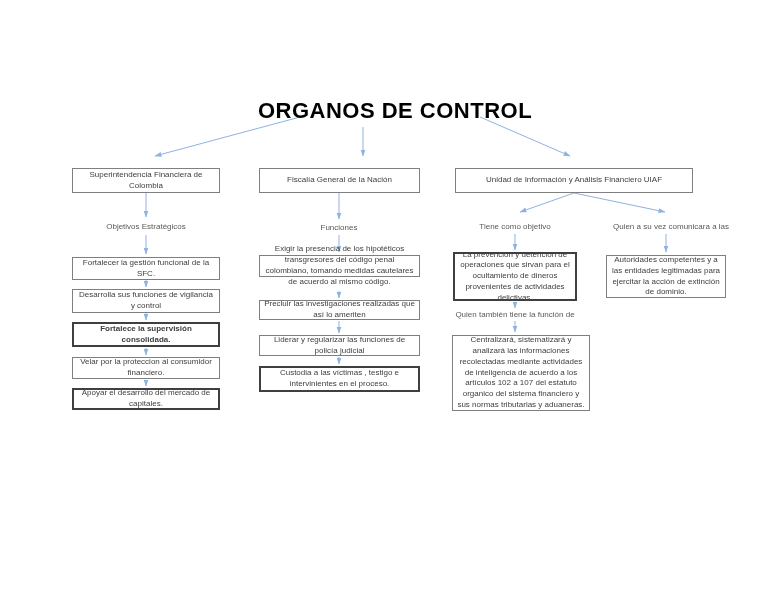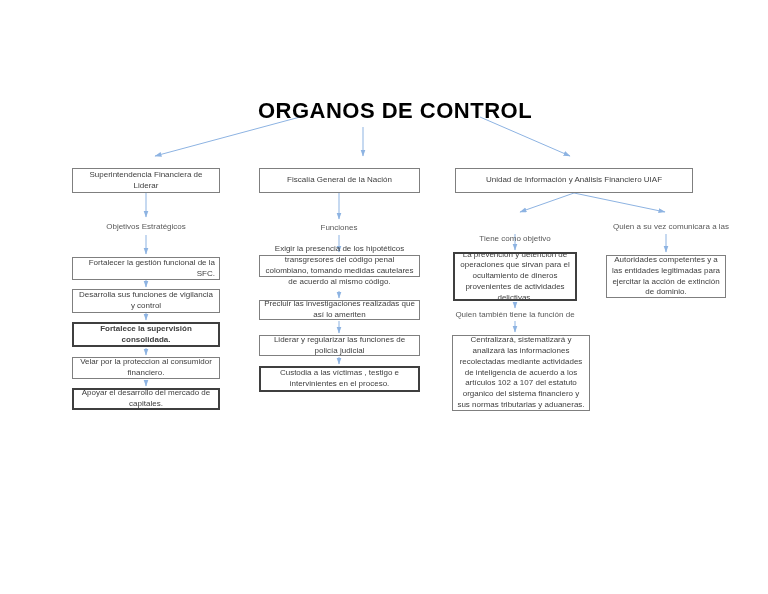"Superintendencia Financiera de Liderar" div.node { text: Liderar -> Colombia }
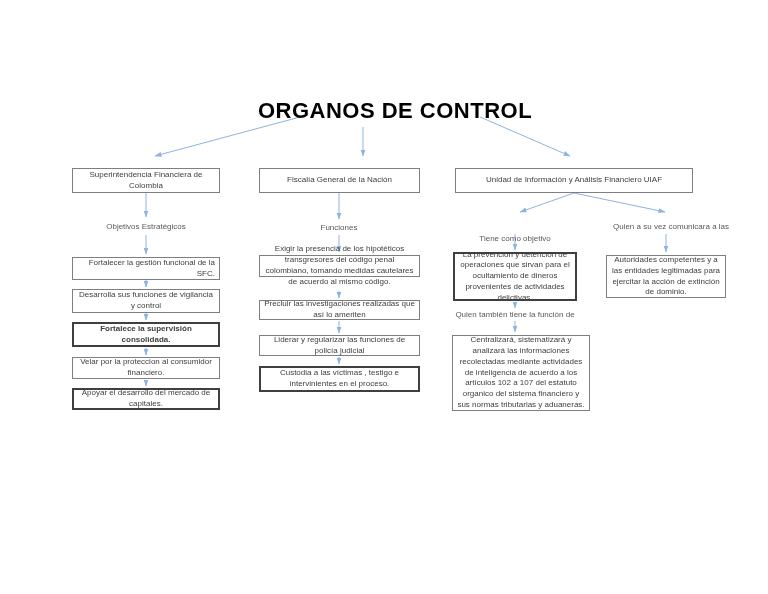"Tiene como objetivo" div.freelabel { top: 234px -> 222px }
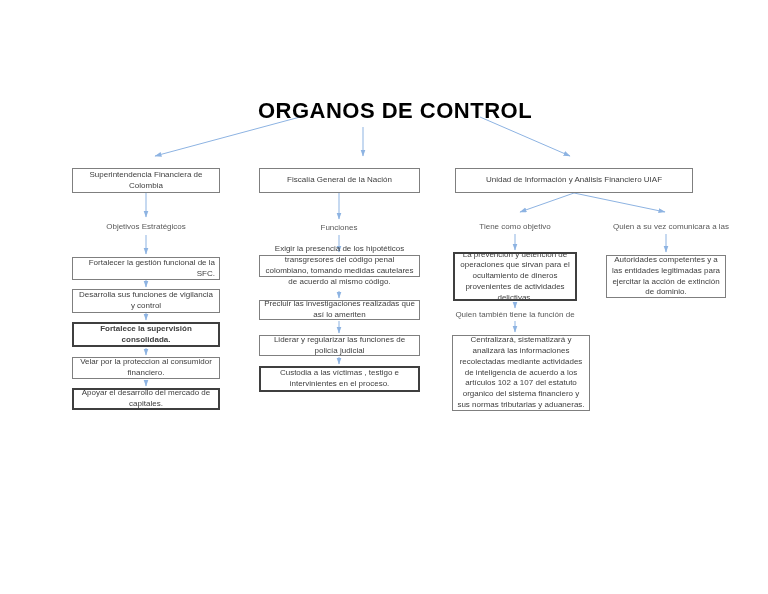"Fortalecer la gestión funcional de" div.node { text-align: right -> none }
